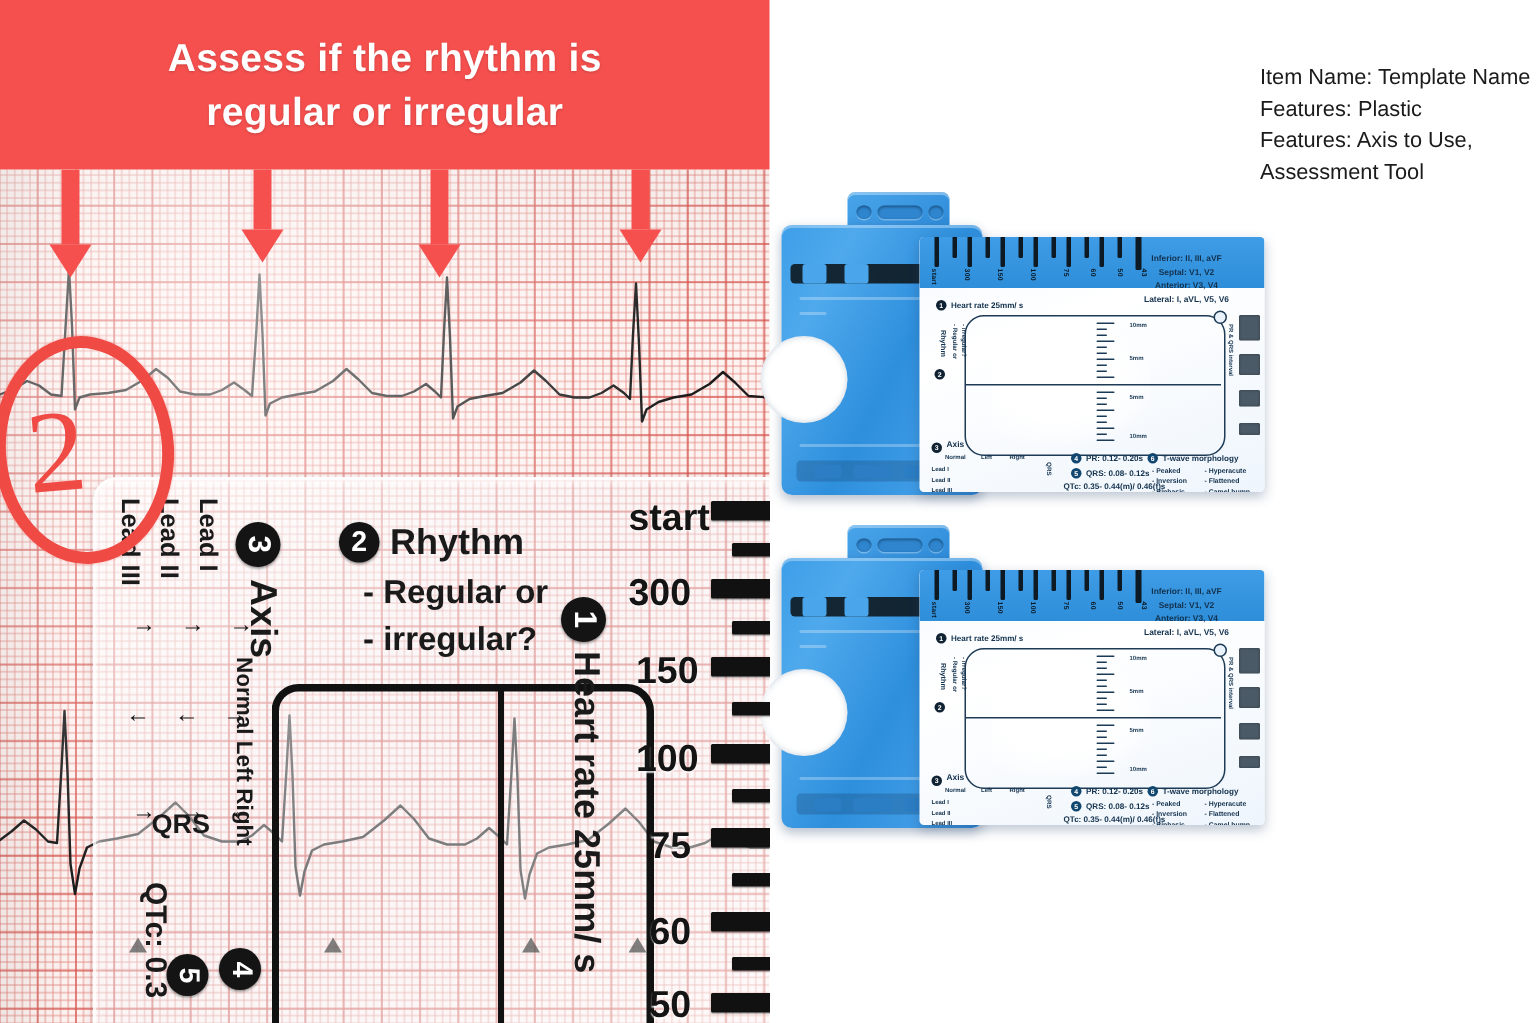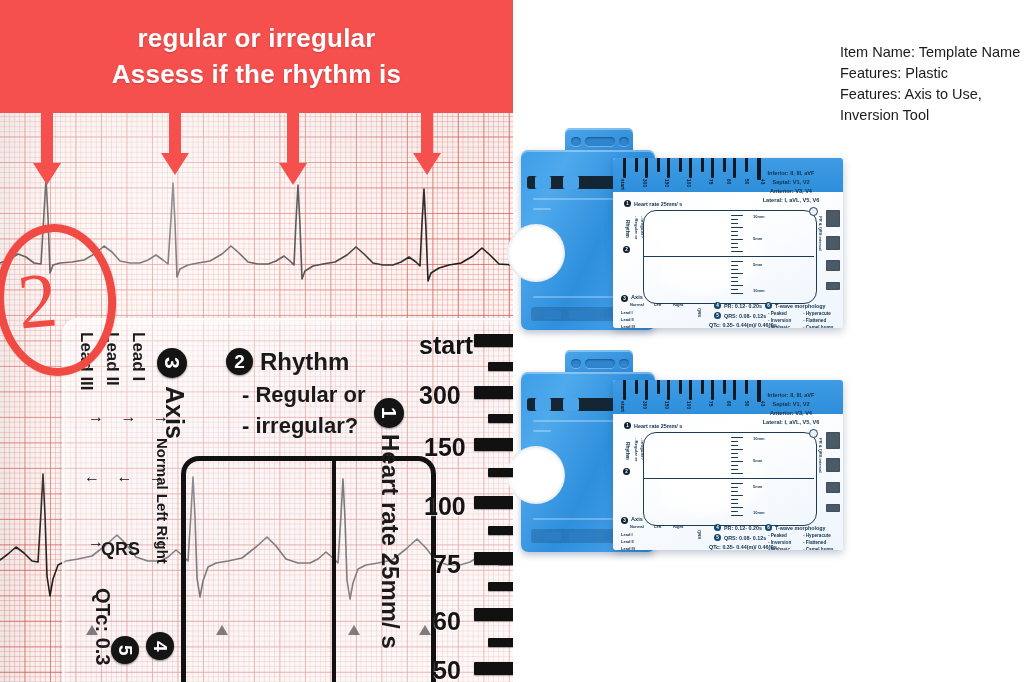"regular or irregular" div.bl { order: before "Assess if the rhythm is" -> after "Assess if the rhythm is" }
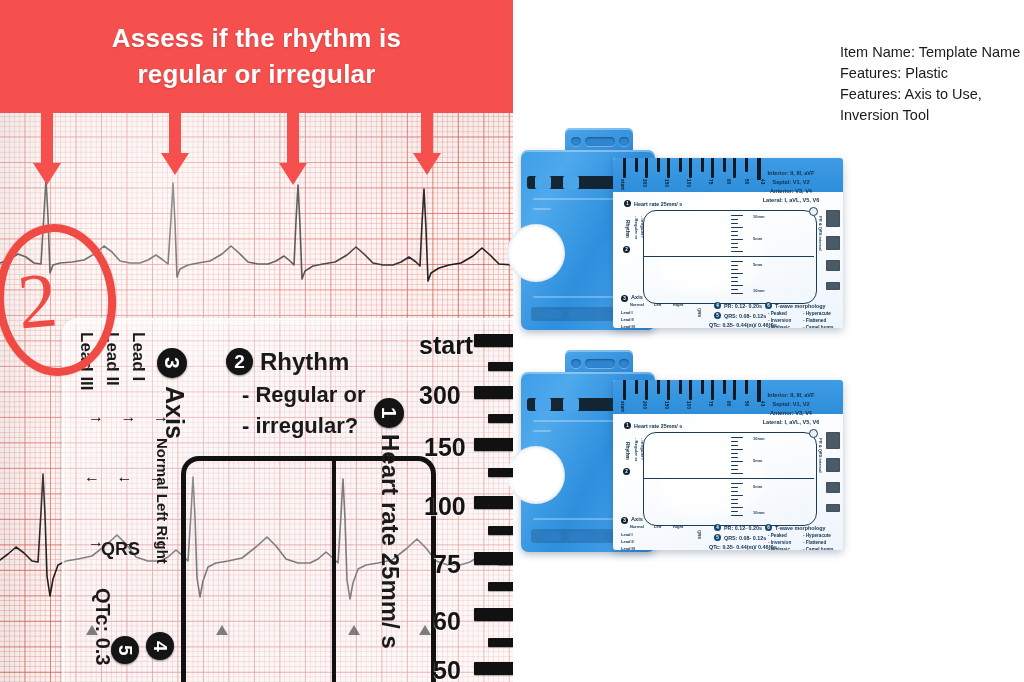"Inversion Tool" div.sl { text: Inversion -> Assessment }
